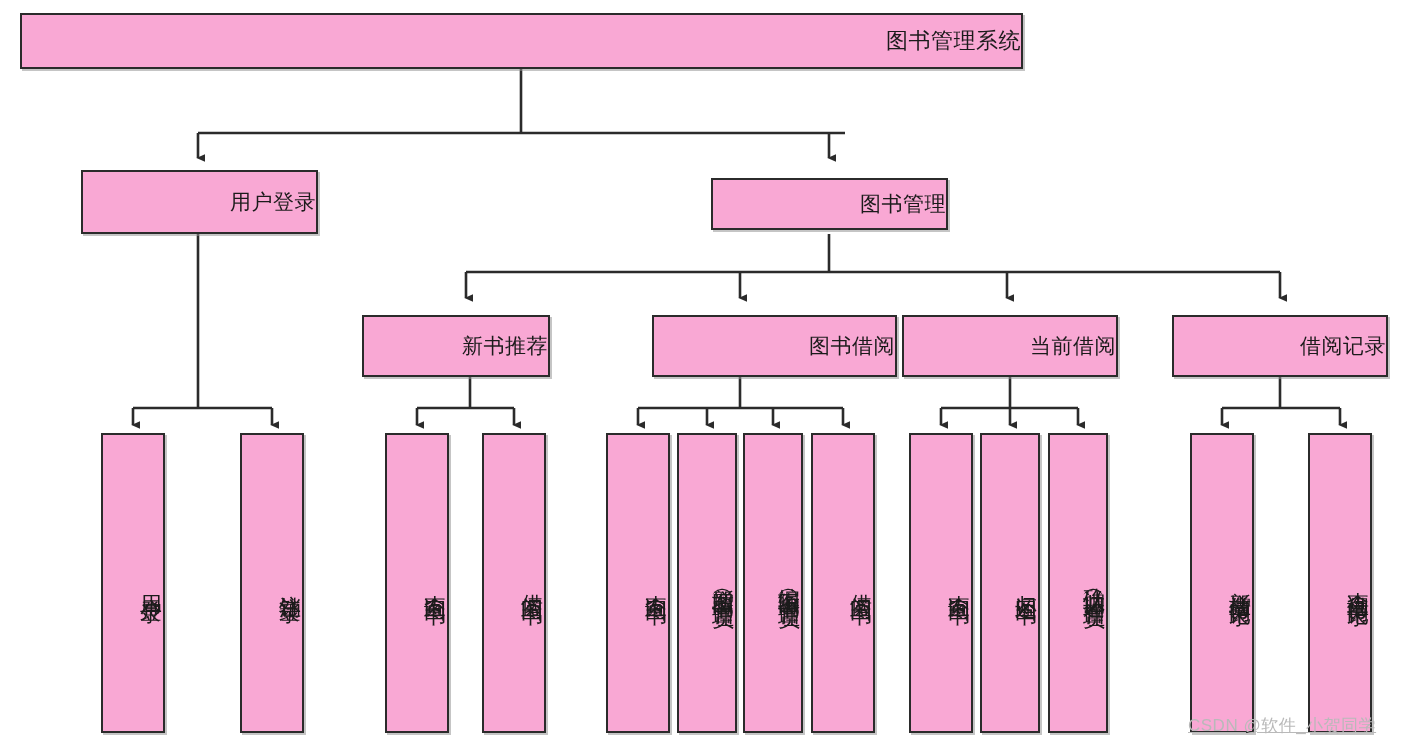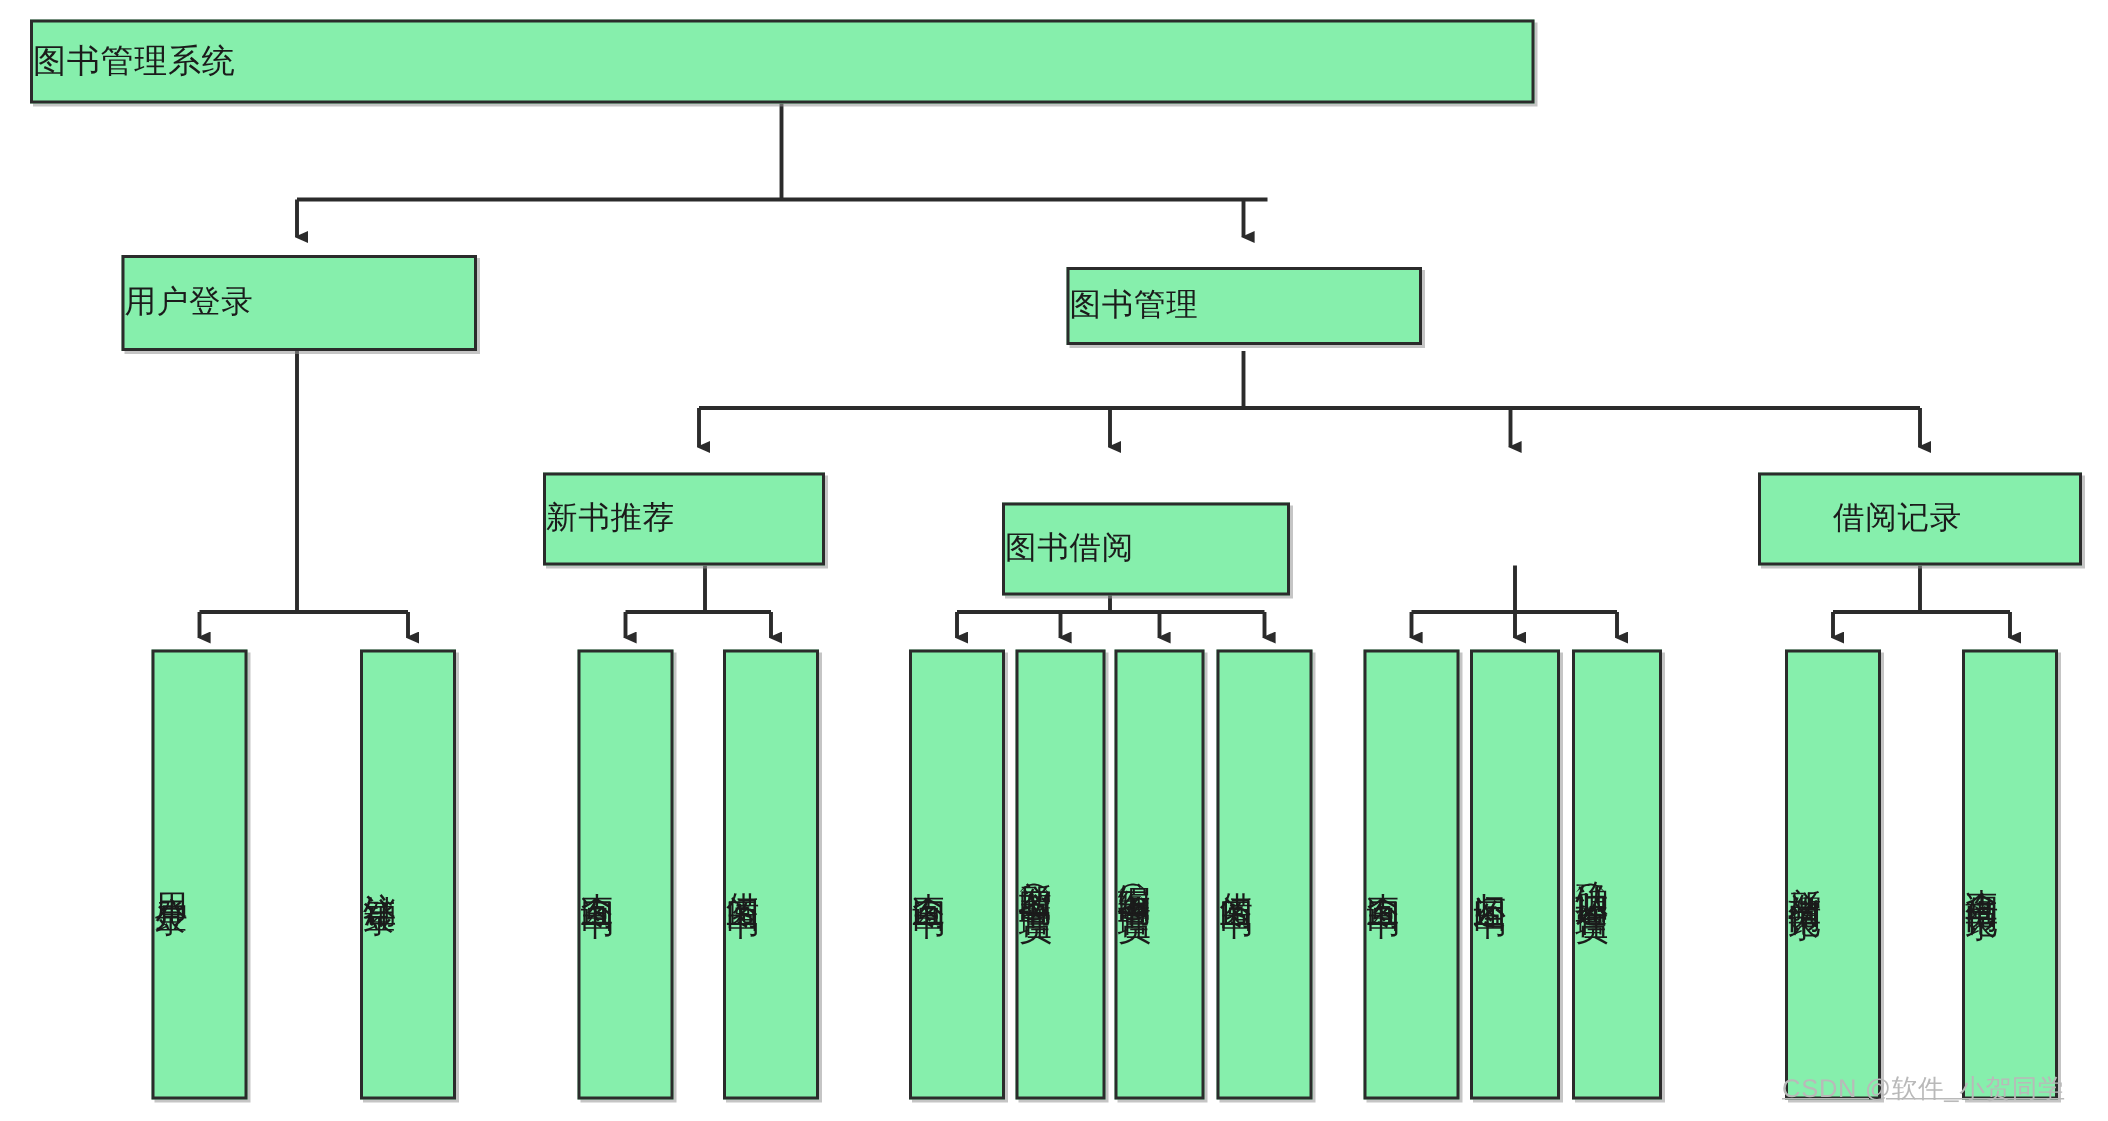"图书管理系统" .node { background: #86efac -> #f9a8d4; justify-content: flex-start -> flex-end }
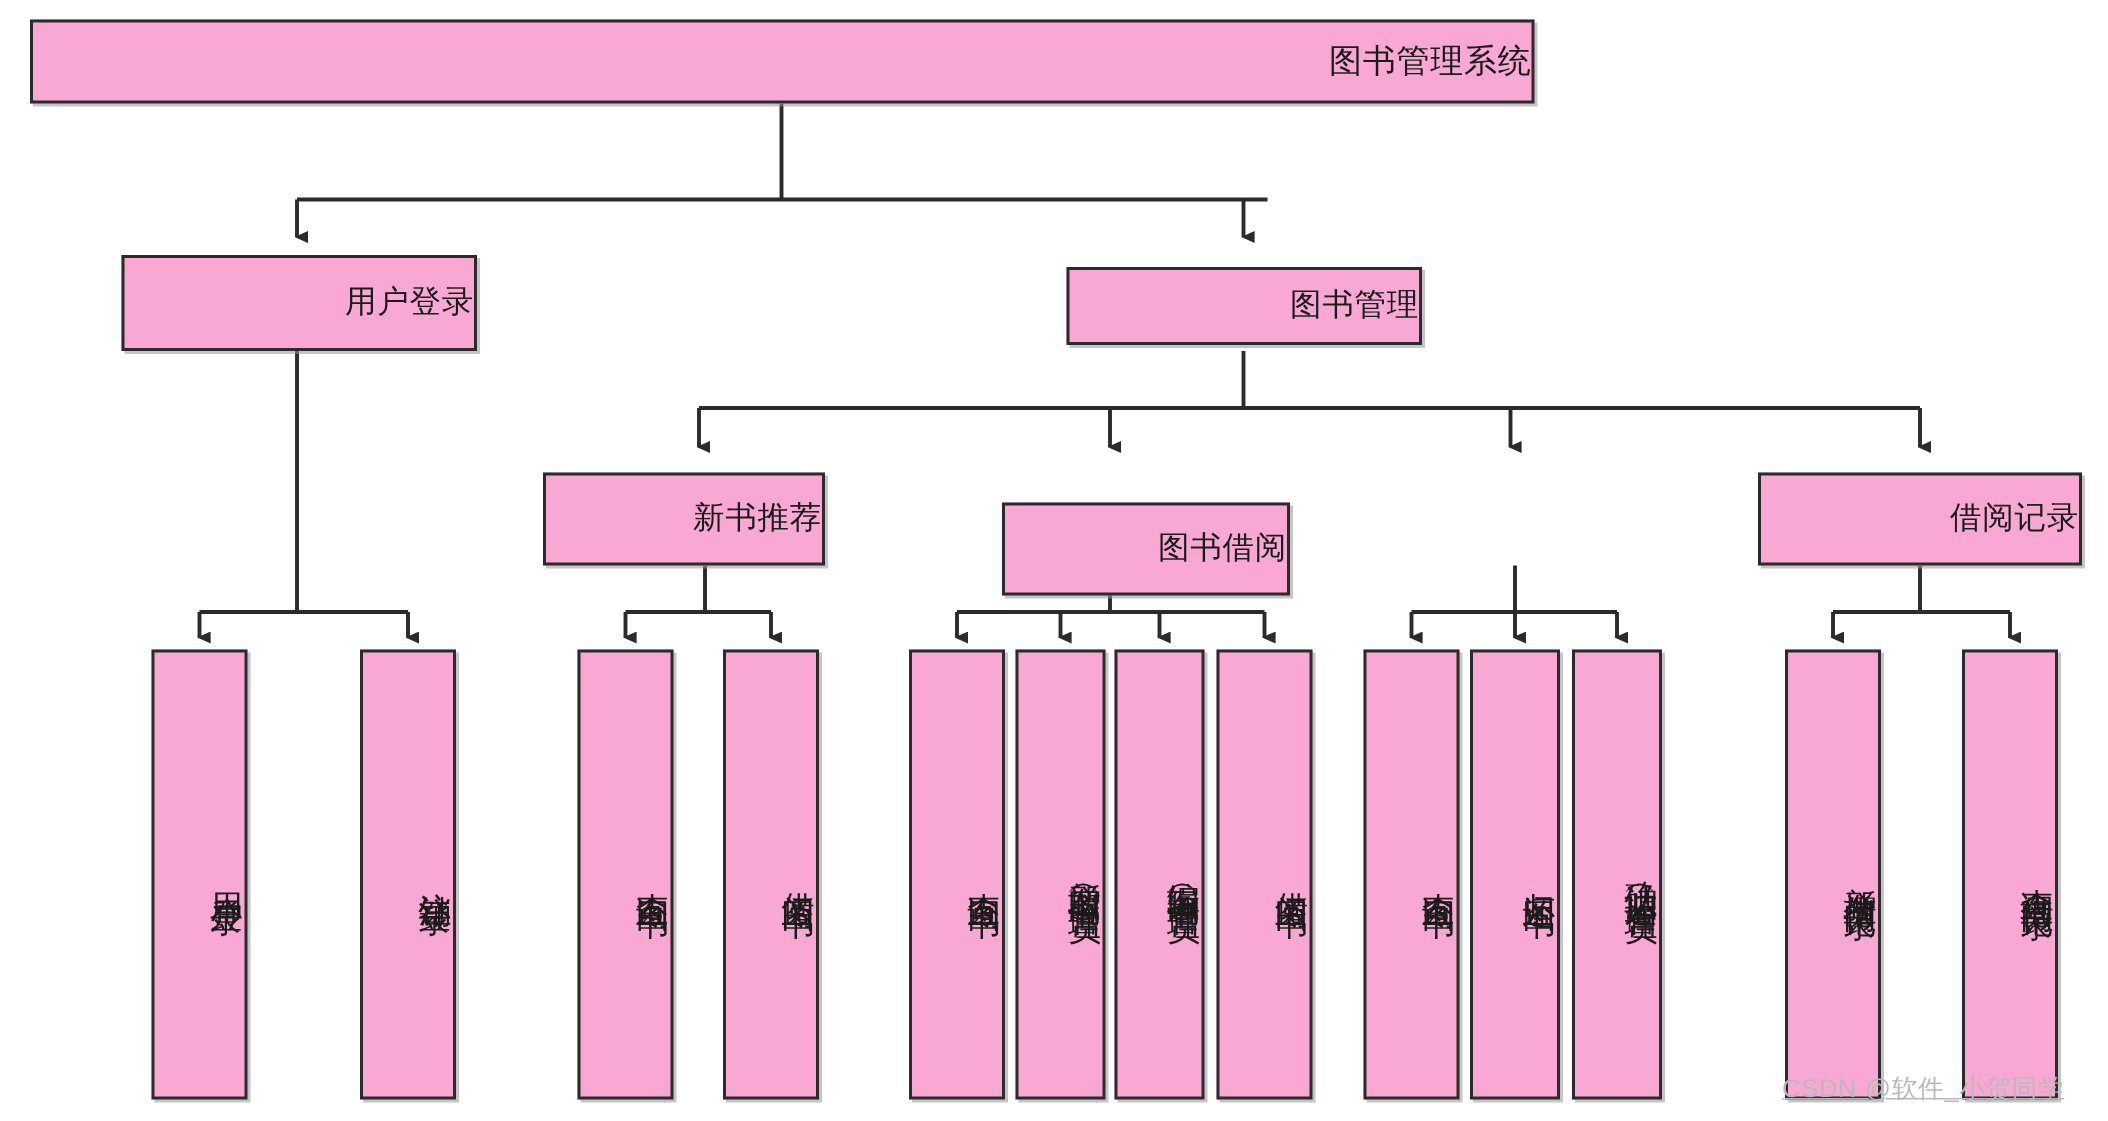"图书借阅" div.node { left: 668px -> 652px; margin-top: 20px -> none; width: 192px -> 245px }
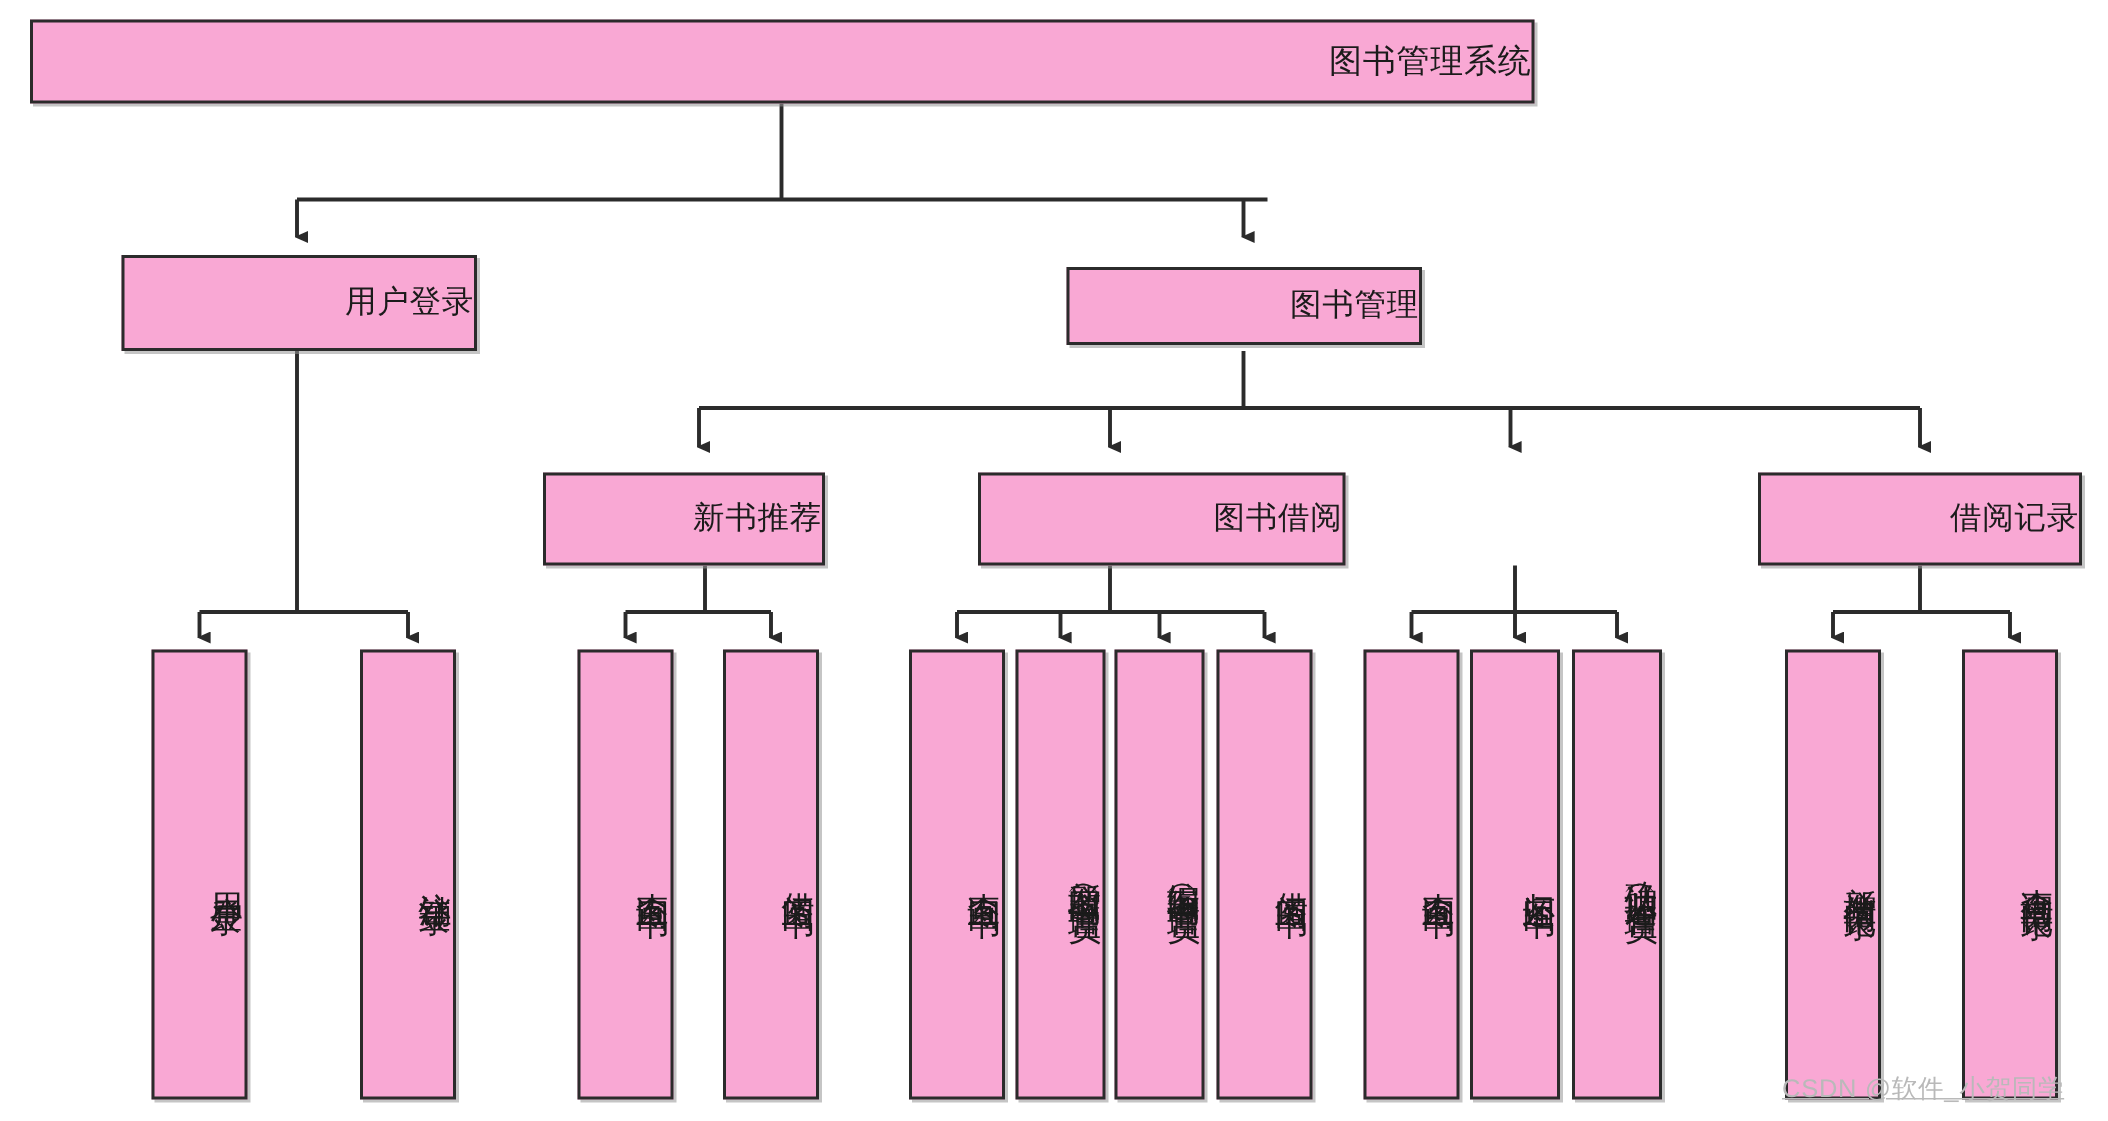"当前借阅" div.node { html: none -> <div> <span>当前借阅</span> </div> }
